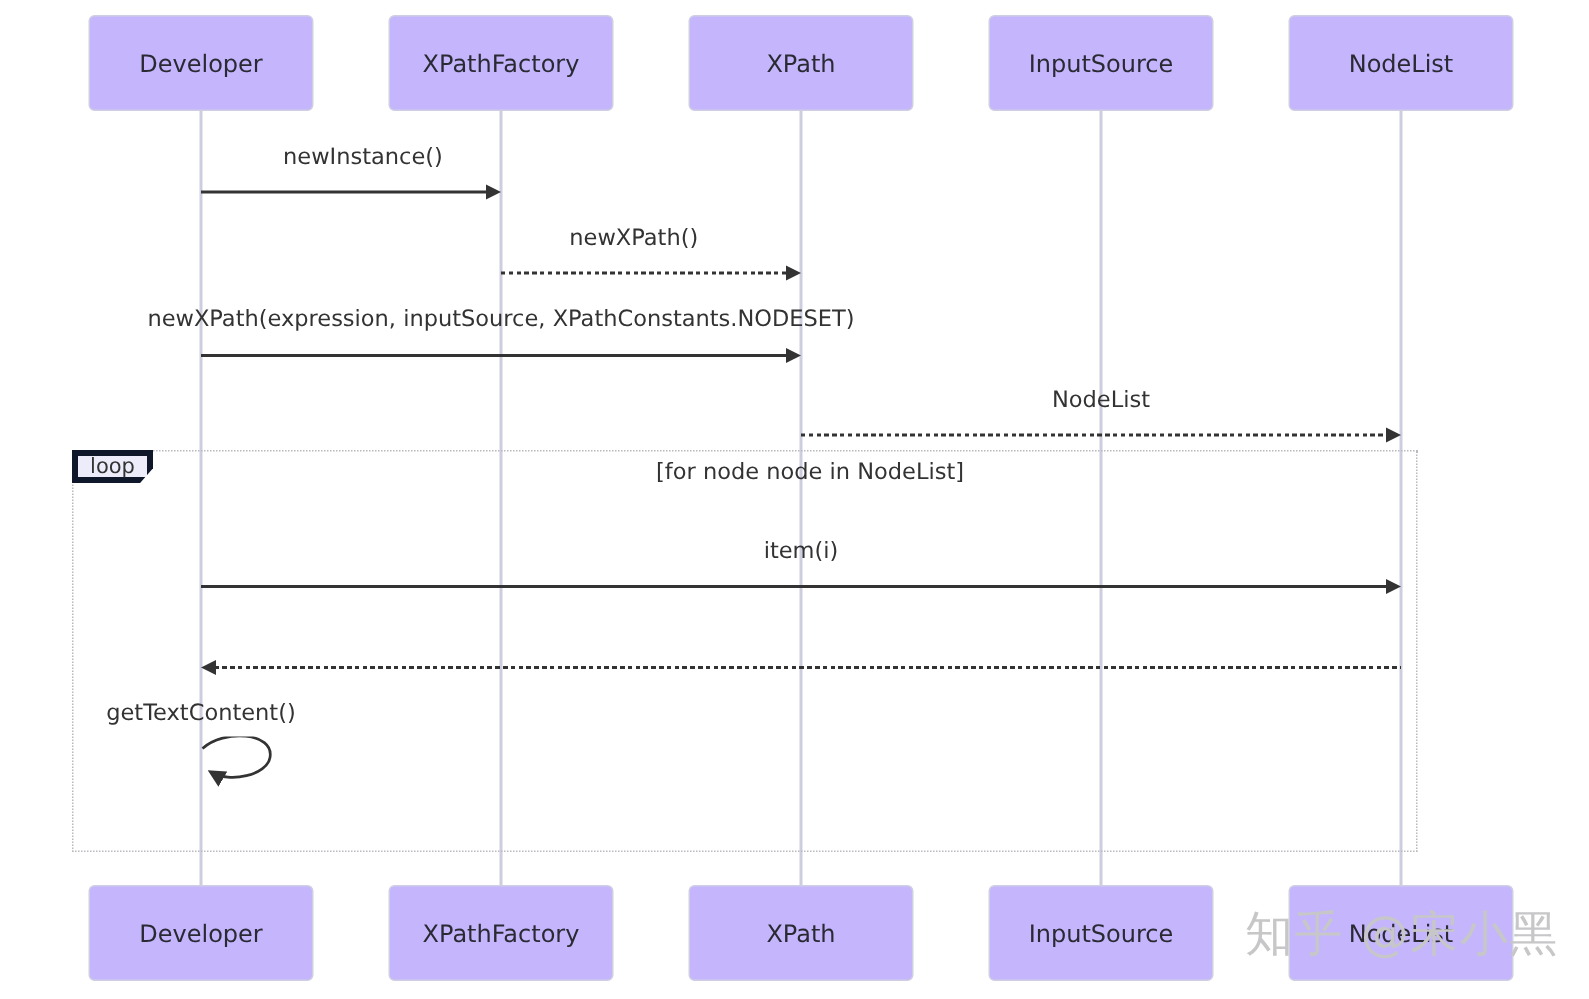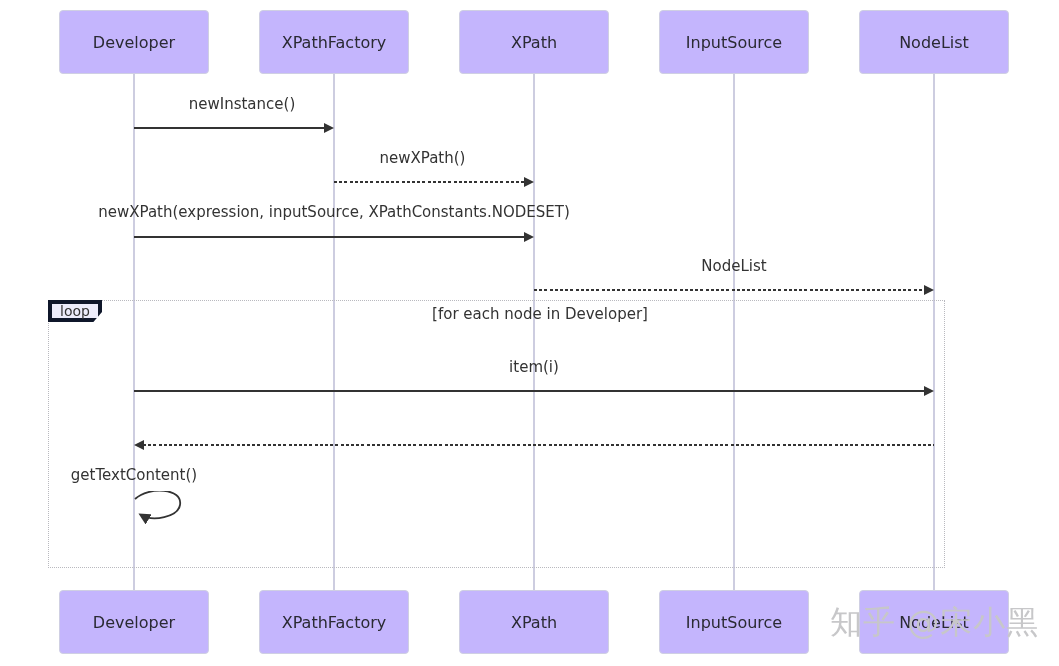"[for each node in Developer]" div.loop-condition { text: each node in Developer -> node node in NodeList }
